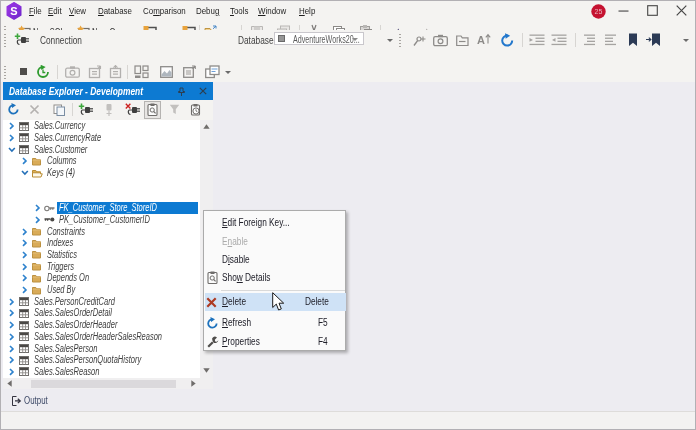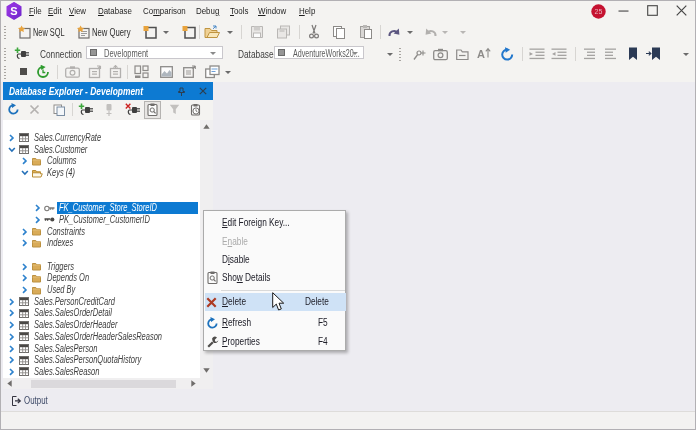"Connection" #tb2 { top: 44px -> 30px }
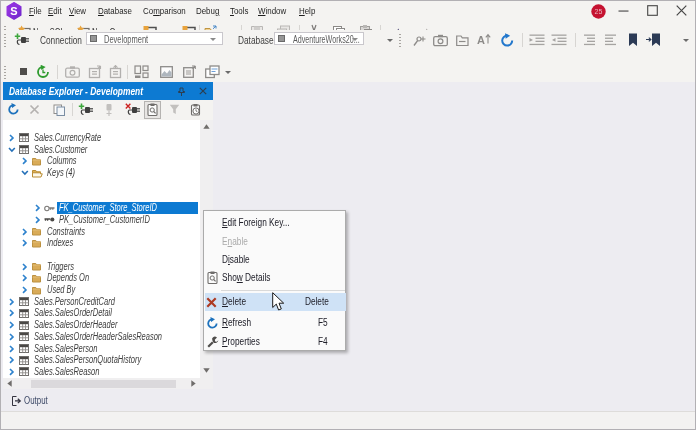"Development" div.combo { html: <div> <span></span> <span>Development</span> <span></span> </div> -> none }
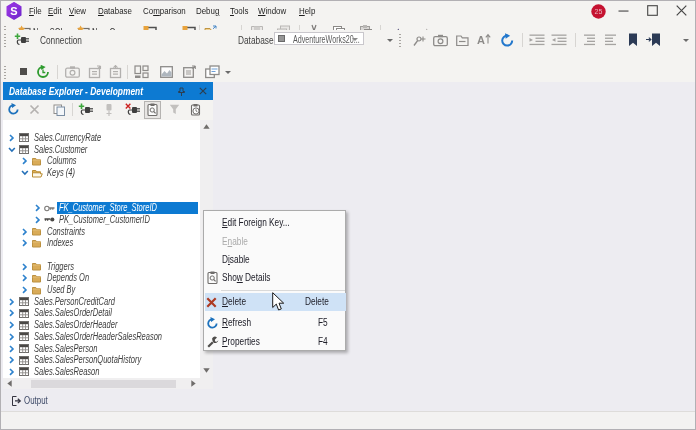"Sales.Currency" div.trow { html: none -> <div> <svg> <use></use> </svg> <svg> <use></use> </svg> <span>Sales.Currency</span> </div> }
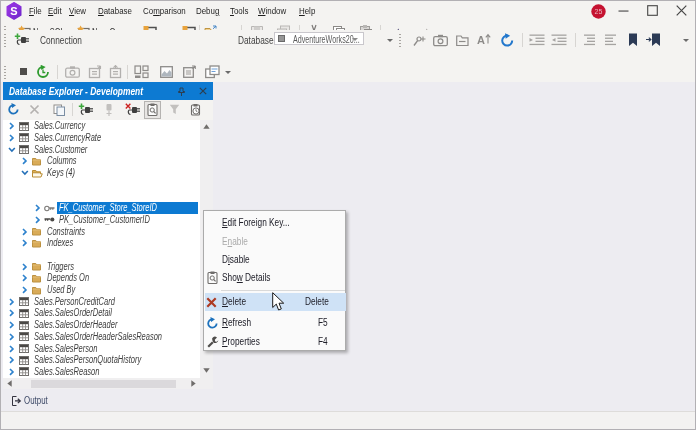"Statistics" div.trow { html: none -> <div> <svg> <use></use> </svg> <svg> <use></use> </svg> <span>Statistics</span> </div> }
